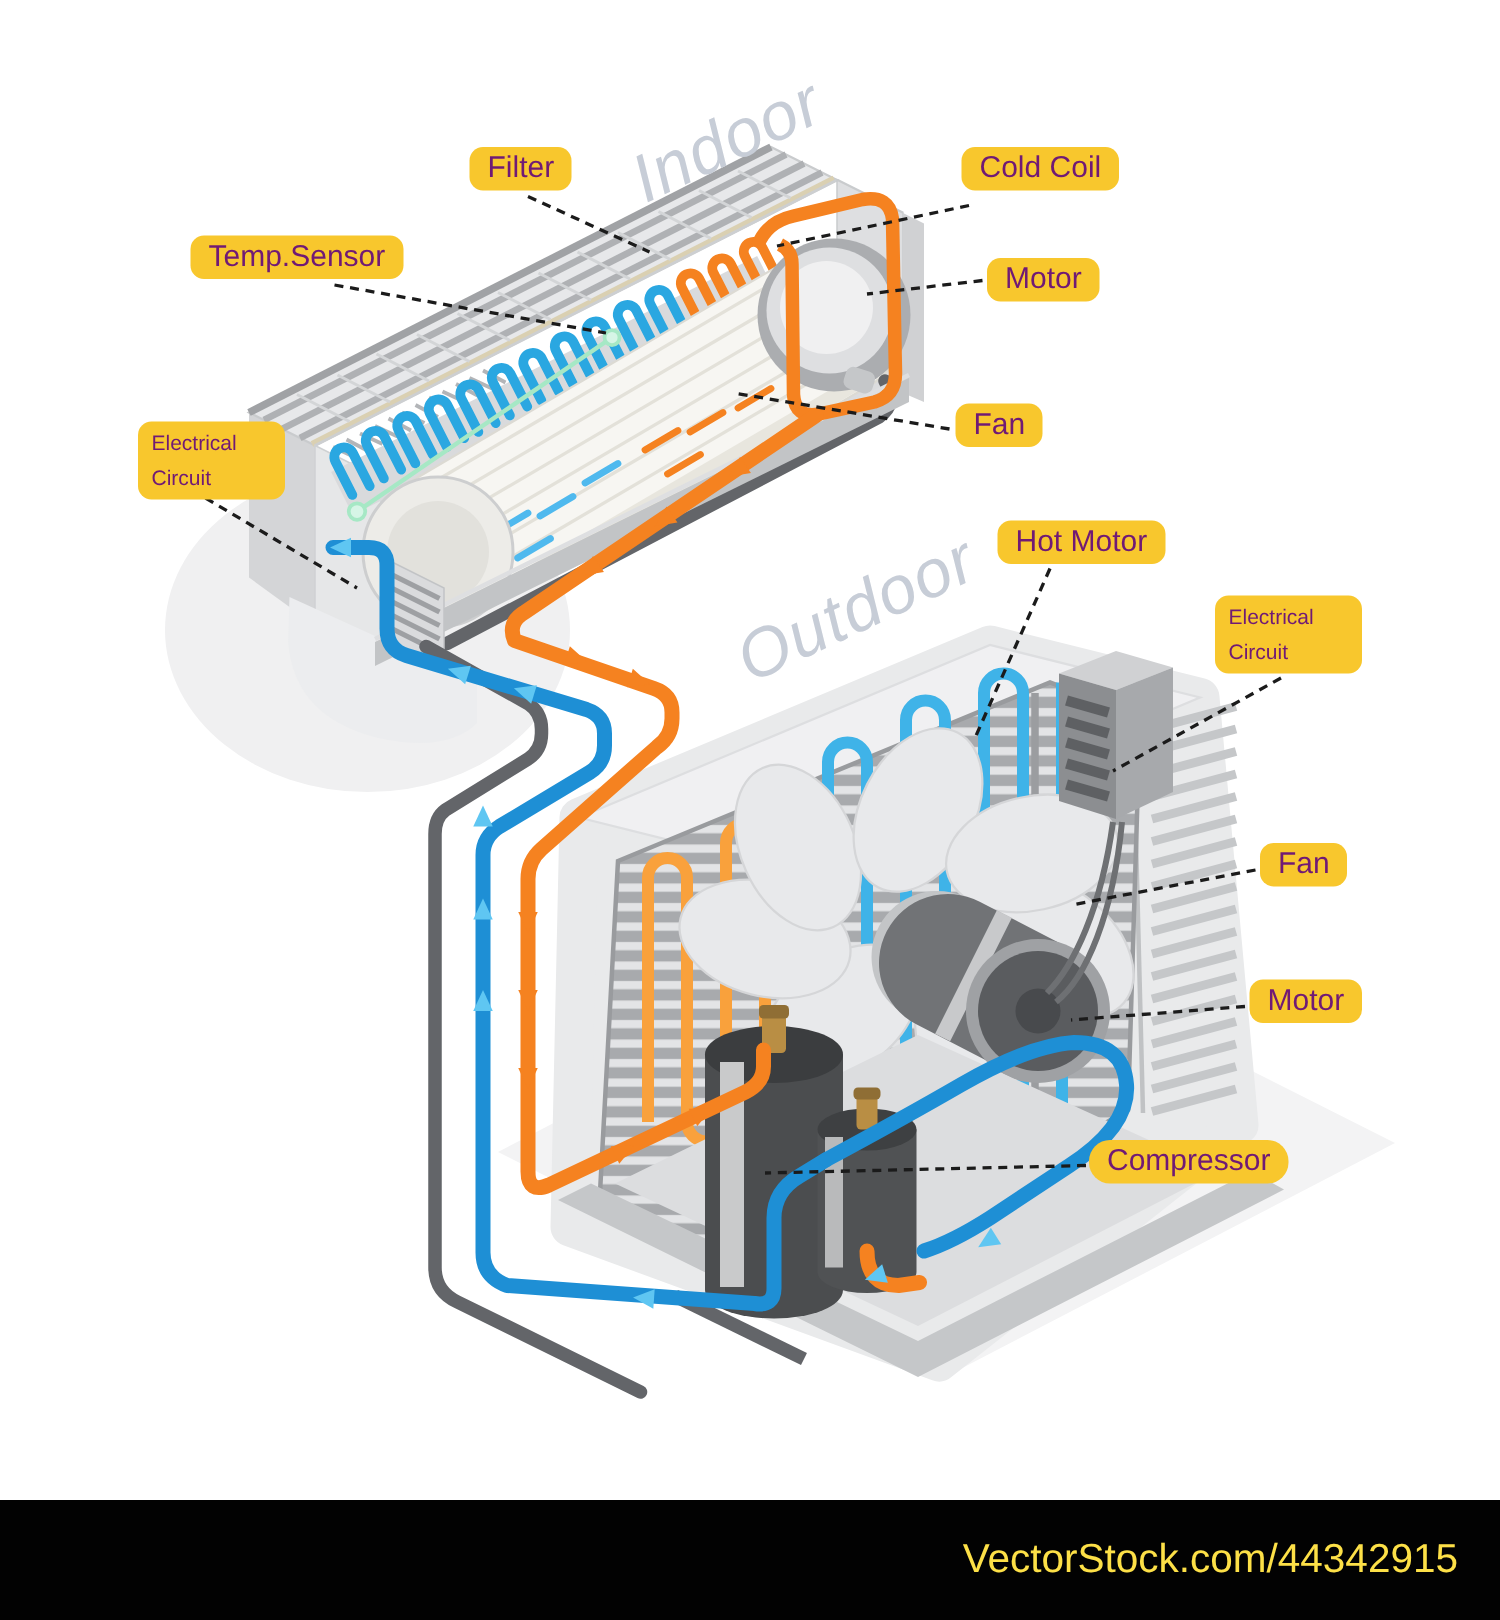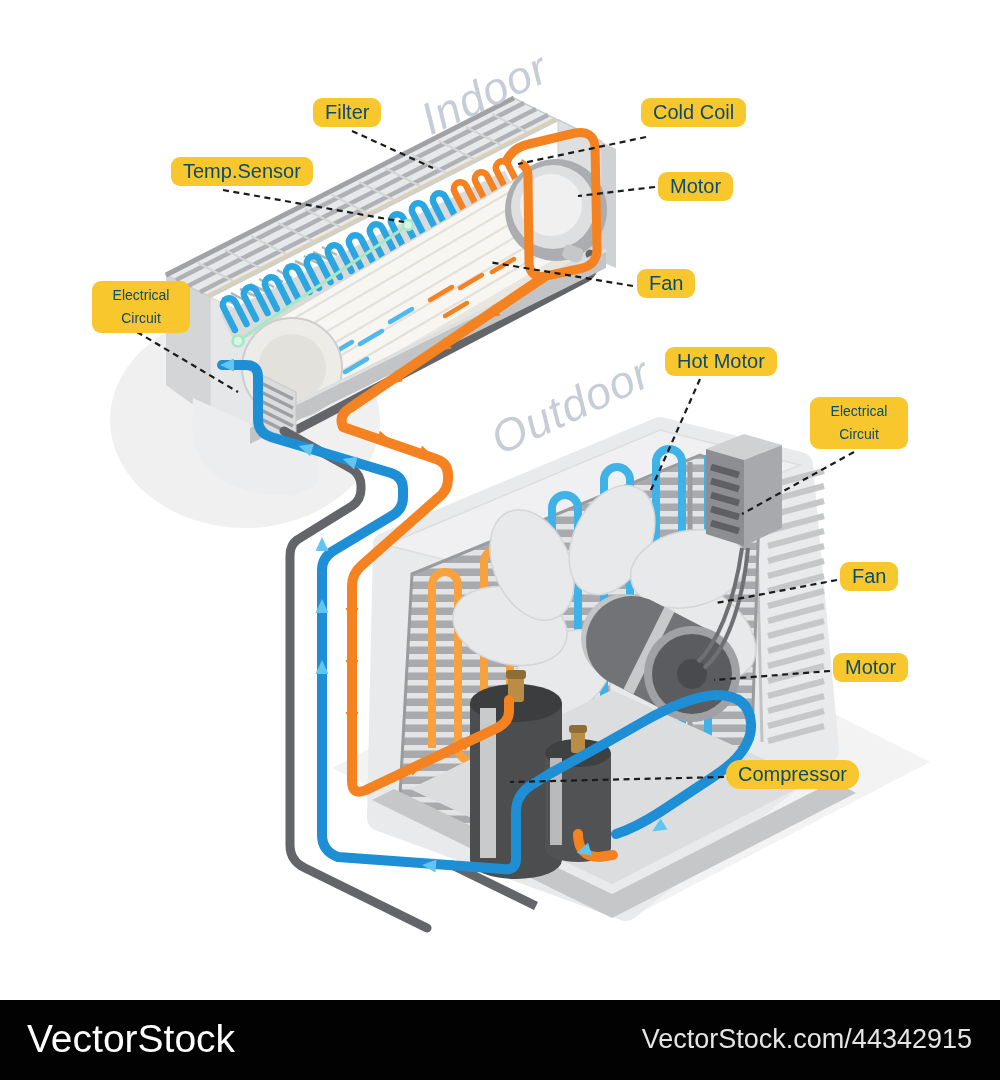"Filter" .lbl { color: #0c4a6e -> #701a75; text-align: center -> left }
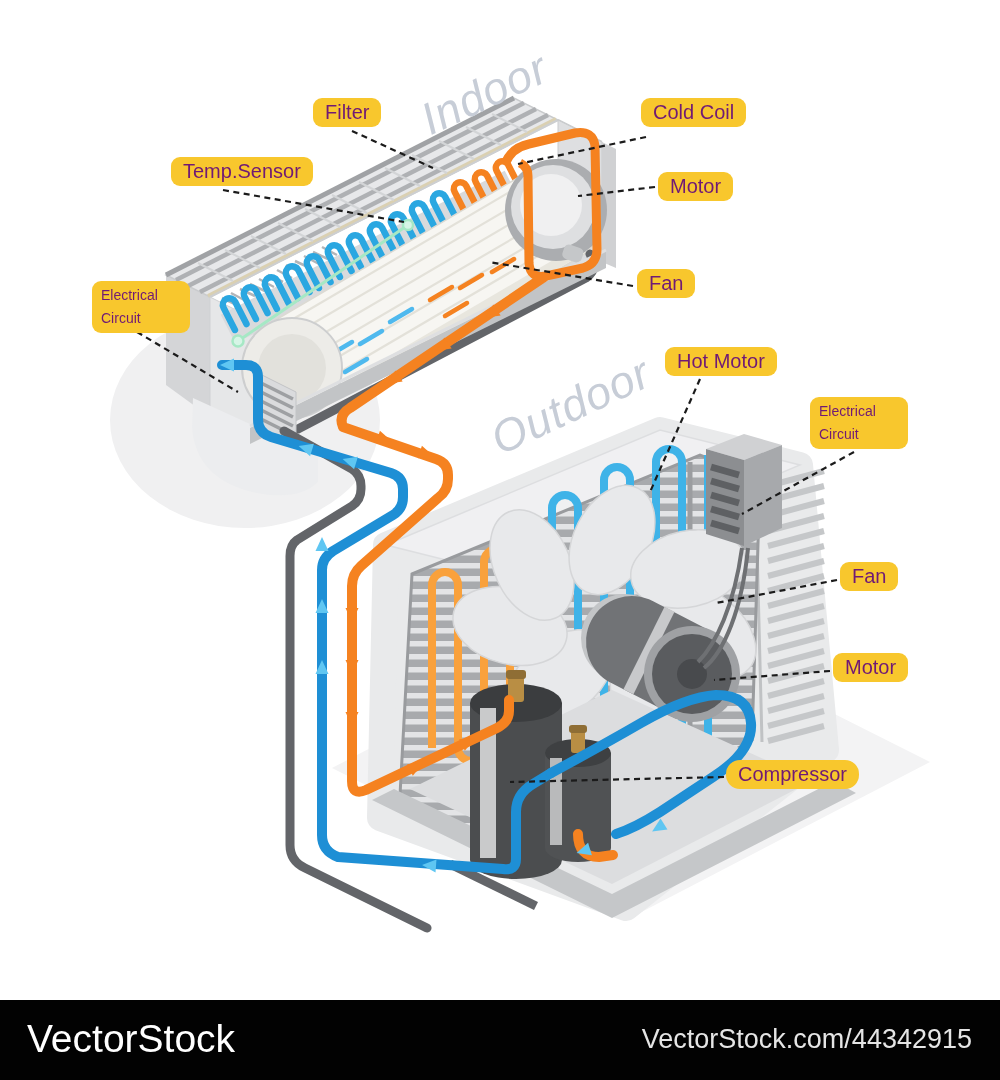"Temp.Sensor" div.lbl { margin-left: 44px -> none }
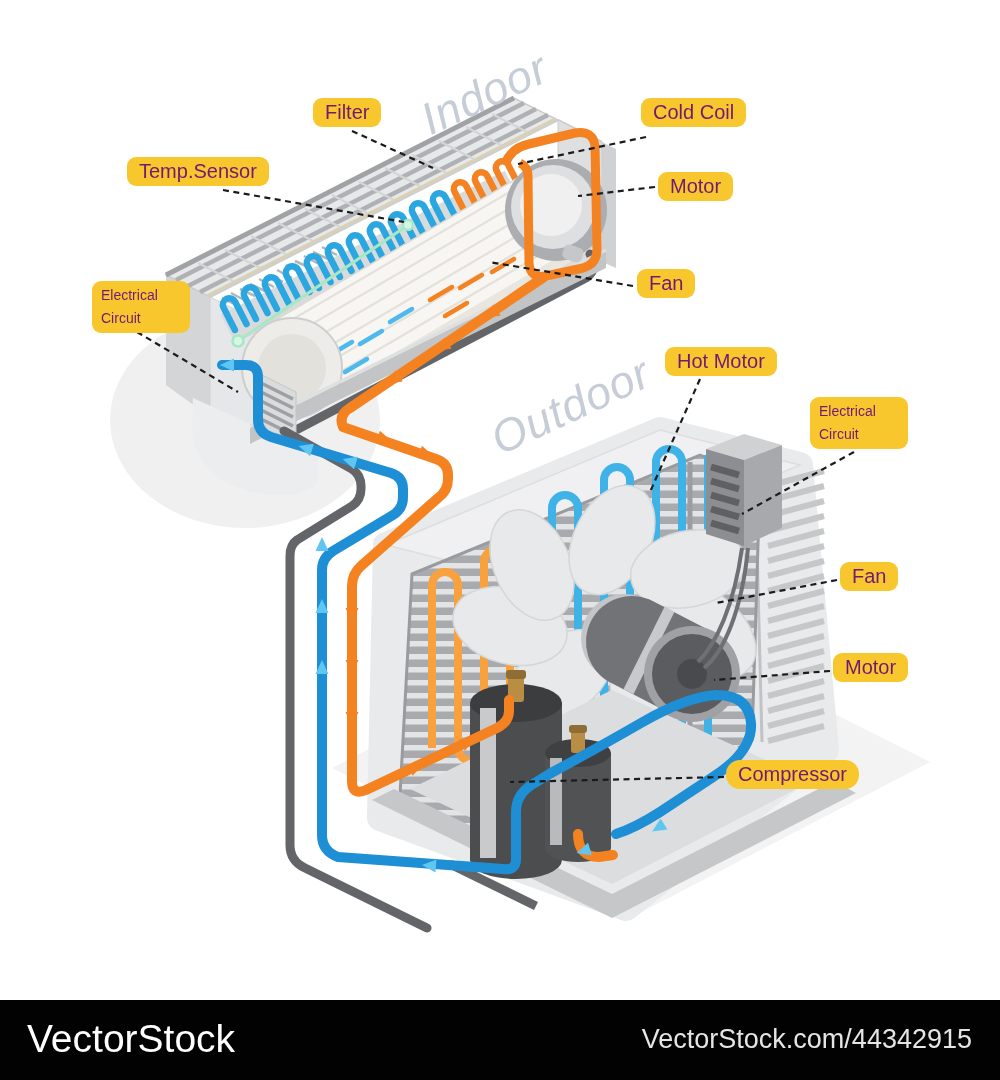"VectorStock" span.brand { html: <span>VectorStock</span> -> none }
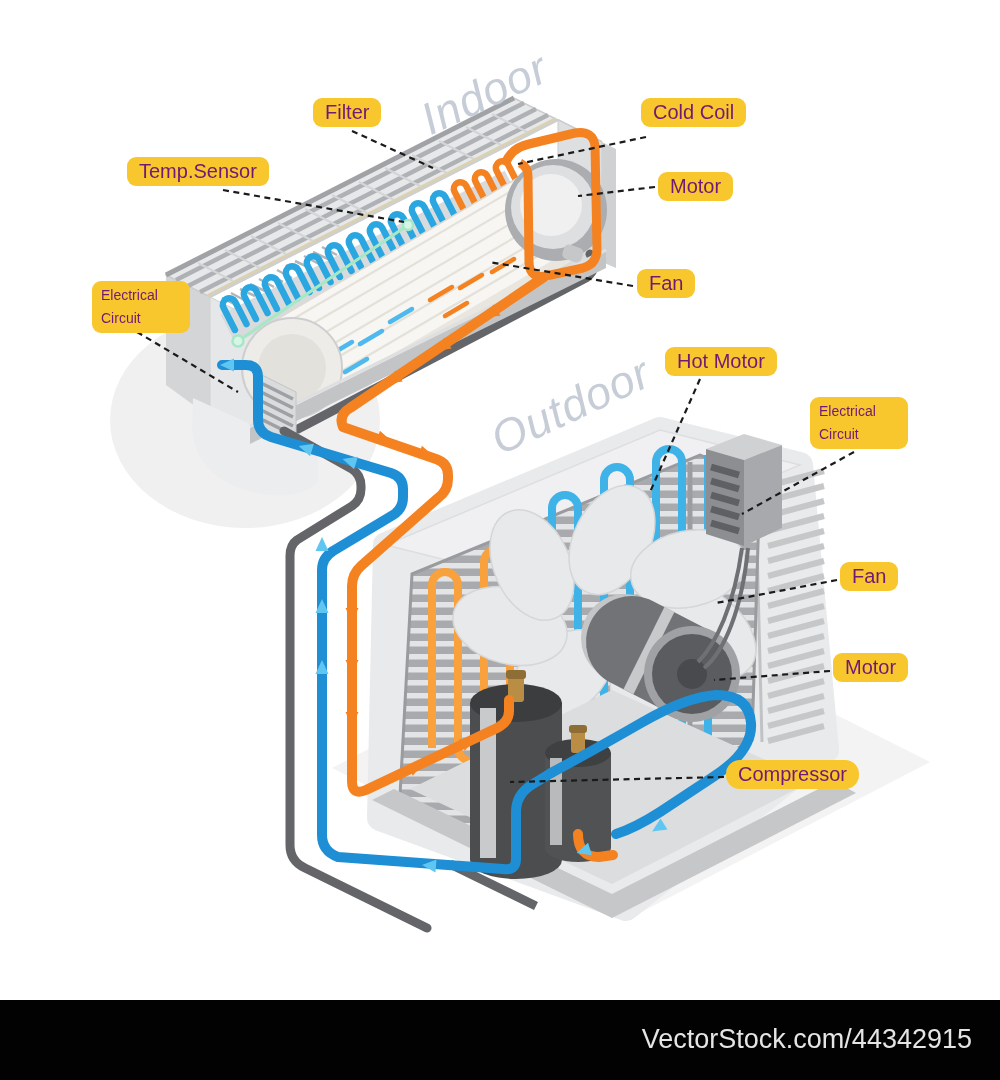"VectorStock.com/44342915" .footer .url { color: #e5e5e5 -> #fde047 }
